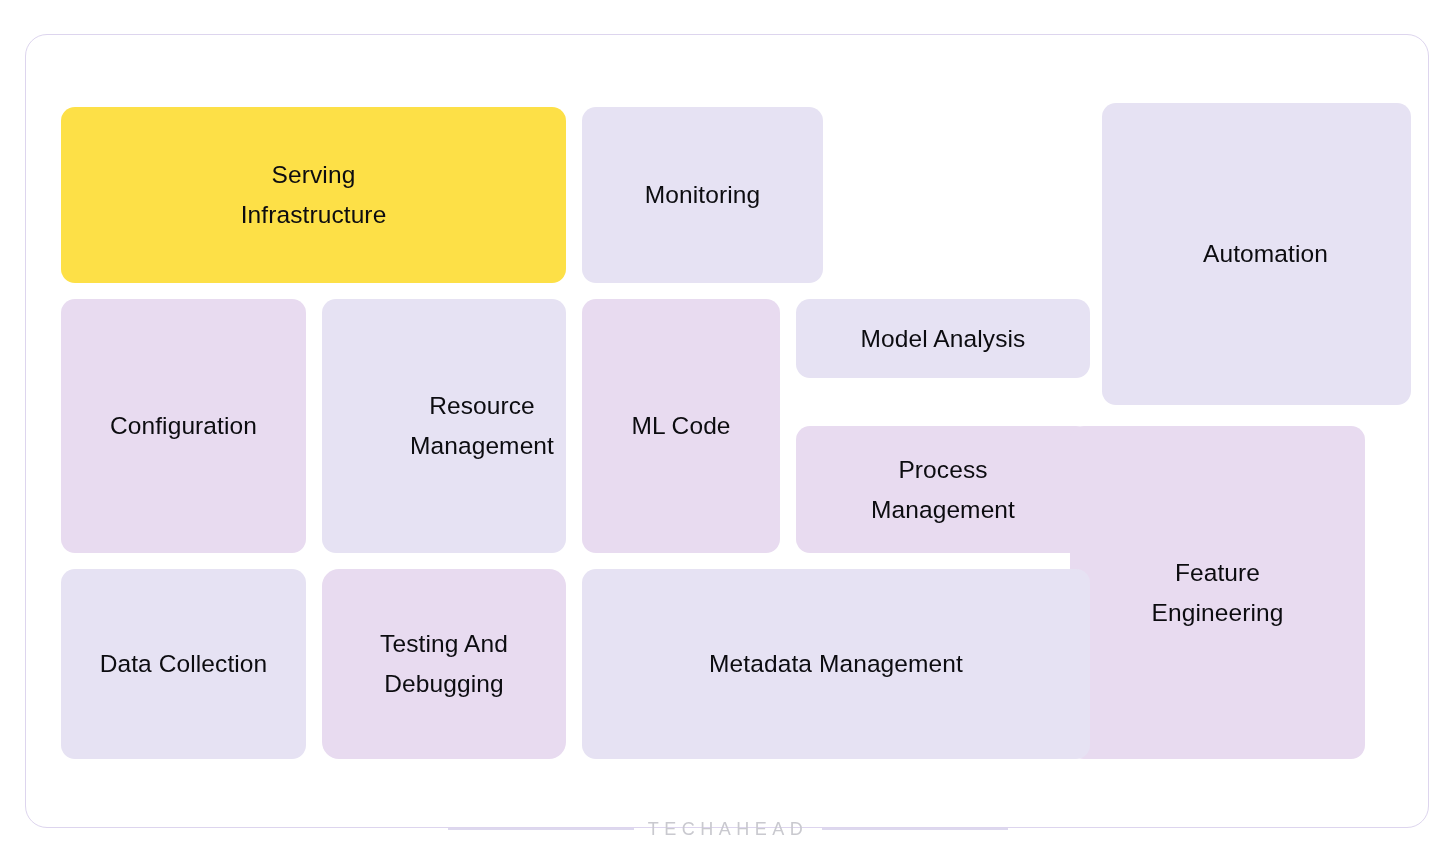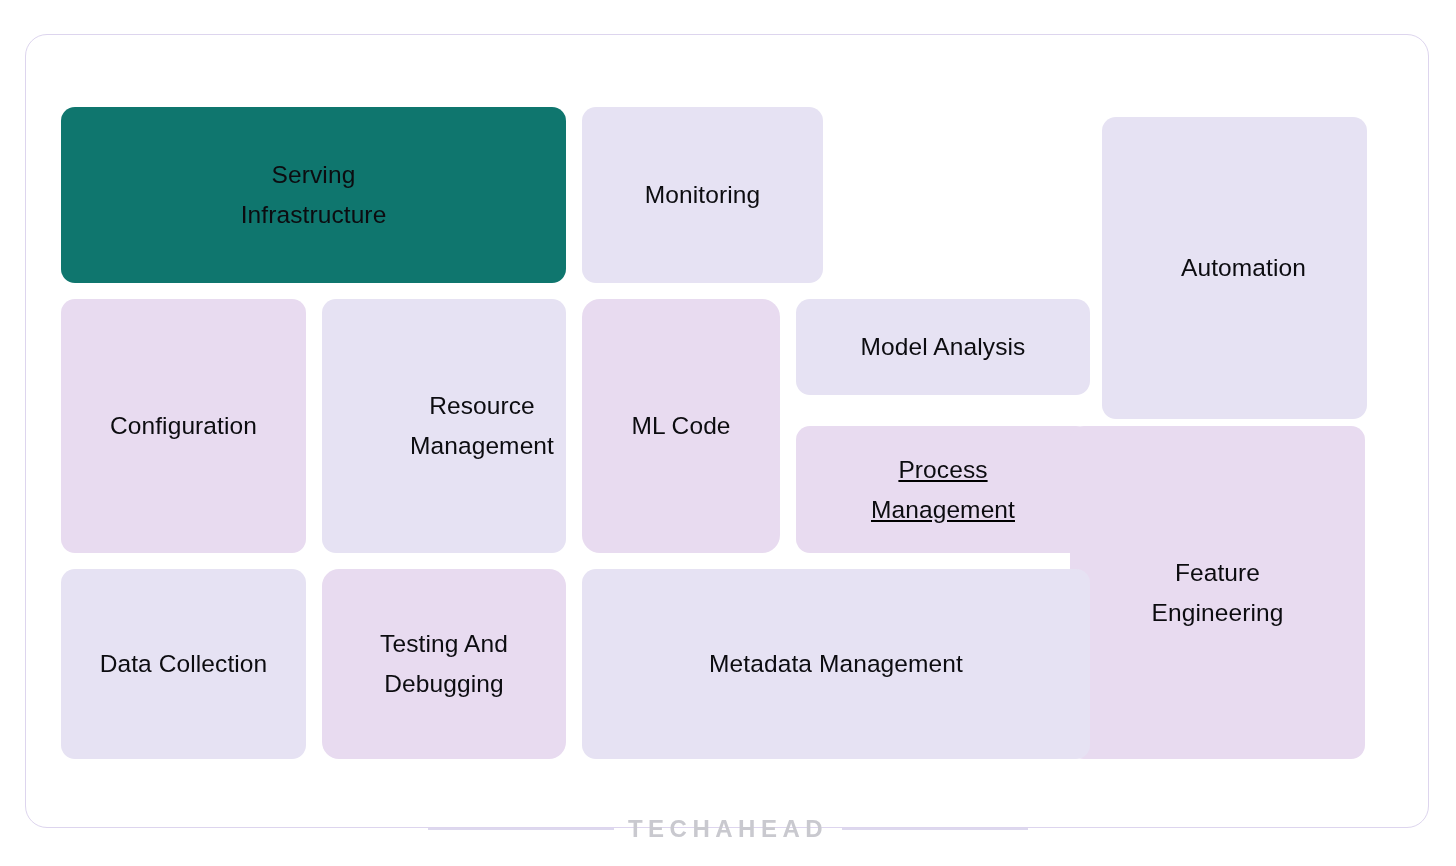"Serving" div.card { background: #0f766e -> #fde047 }
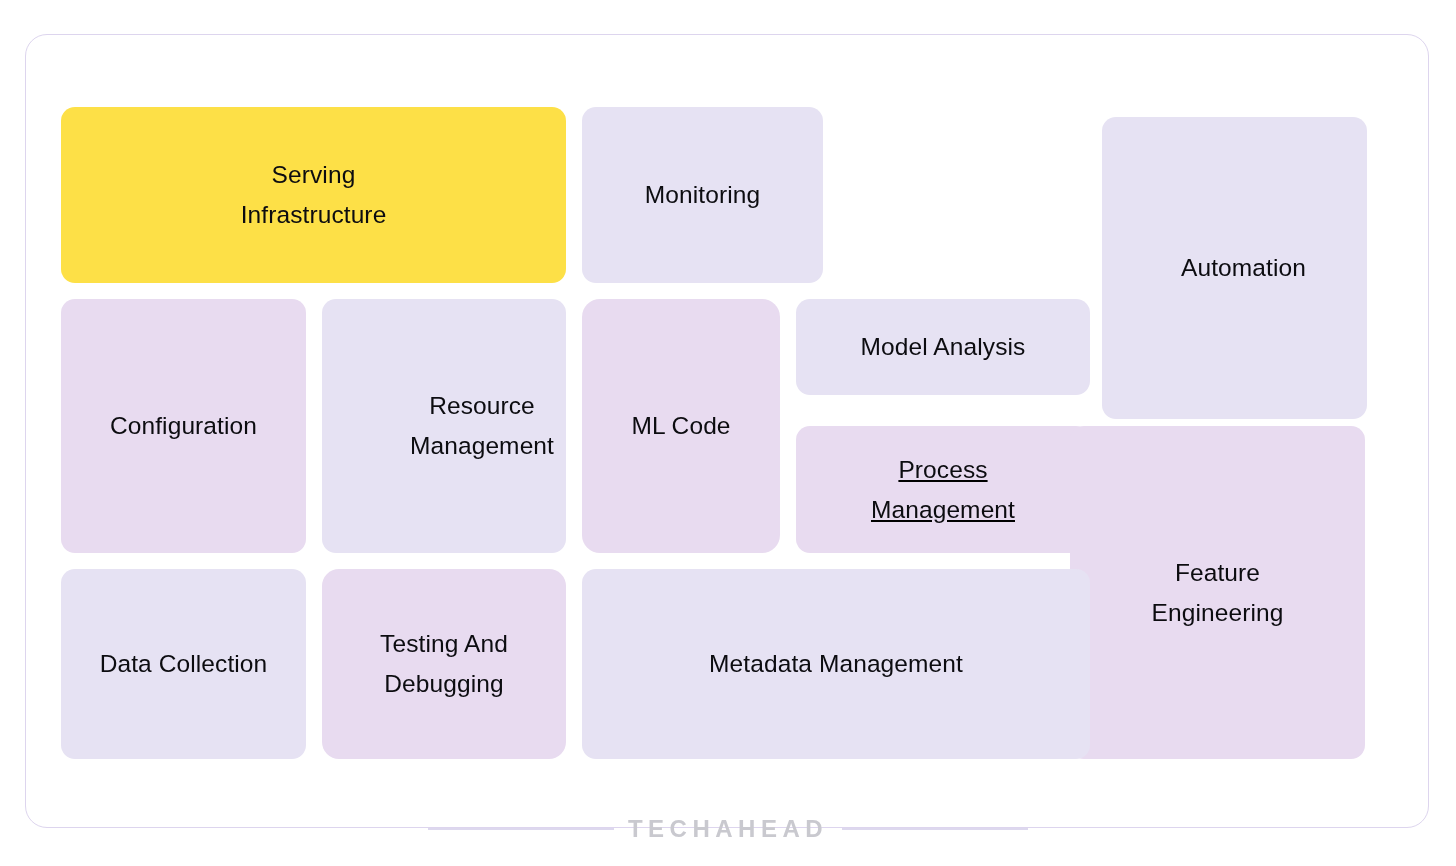"Automation" div.card { top: 82px -> 68px; width: 265px -> 309px }
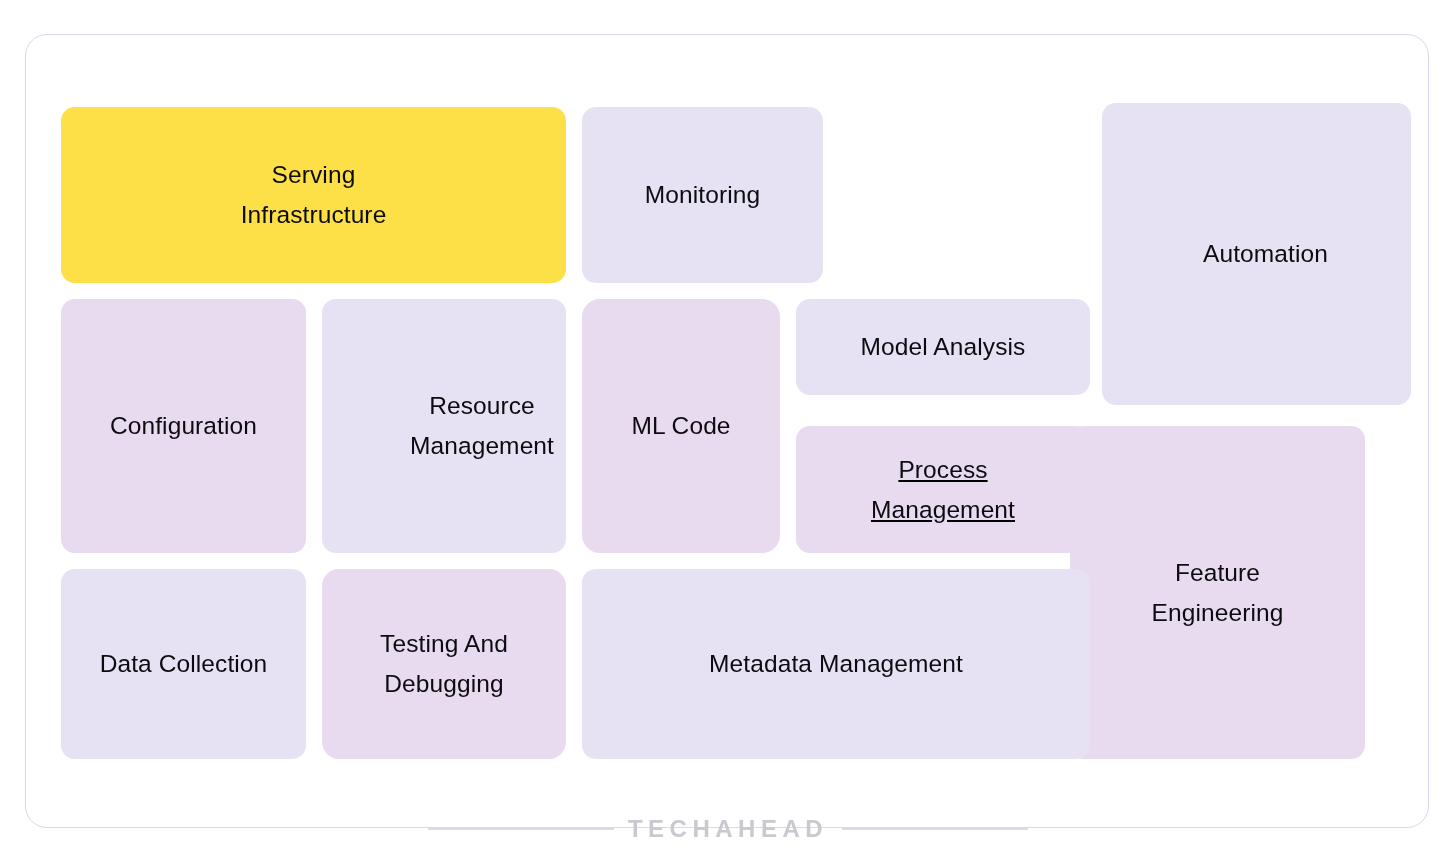"Model Analysis" div.card { height: 96px -> 79px }
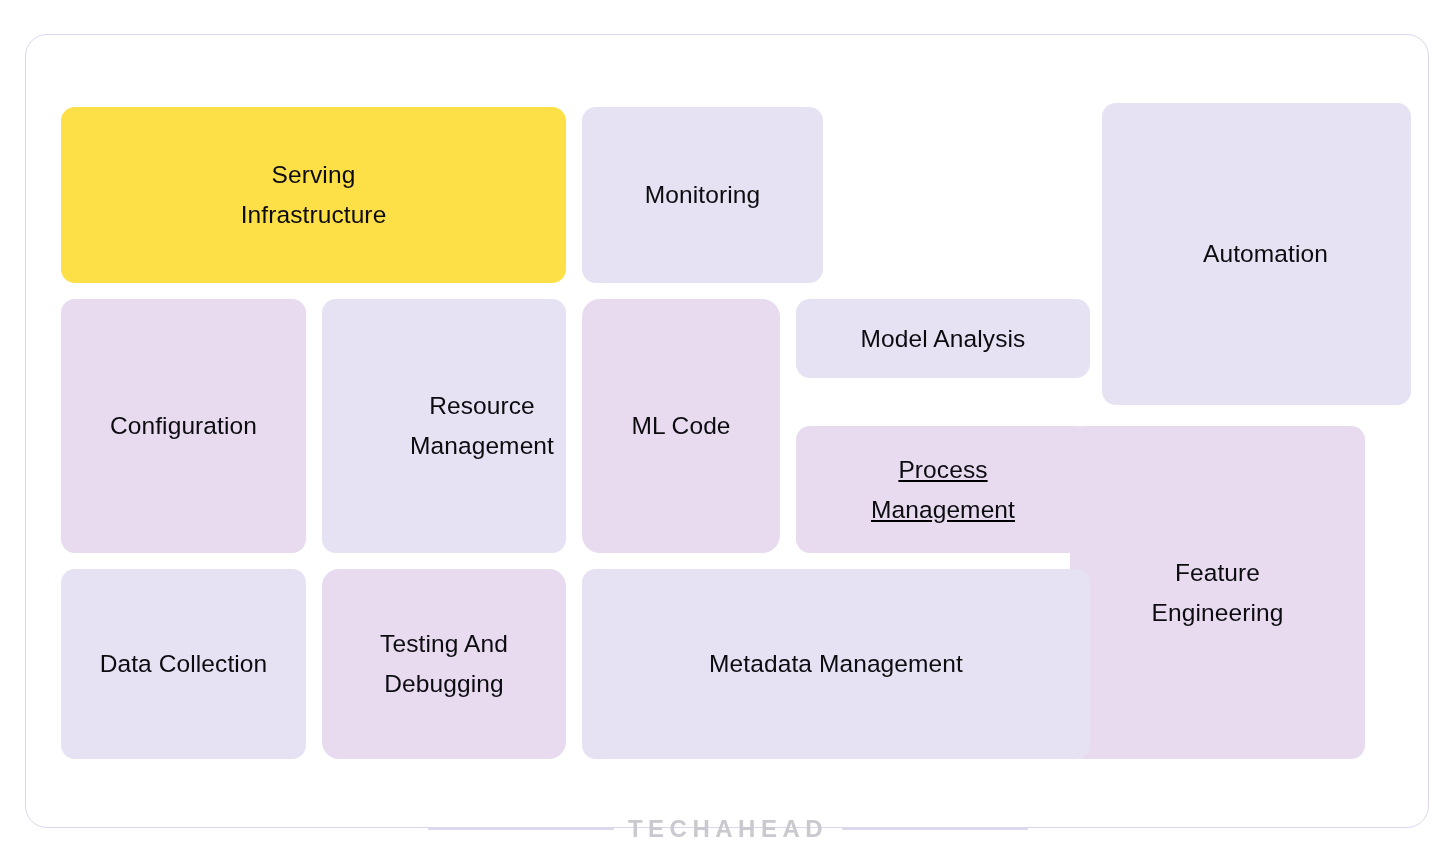"ML Code" div.card { border-radius: 18px -> none }
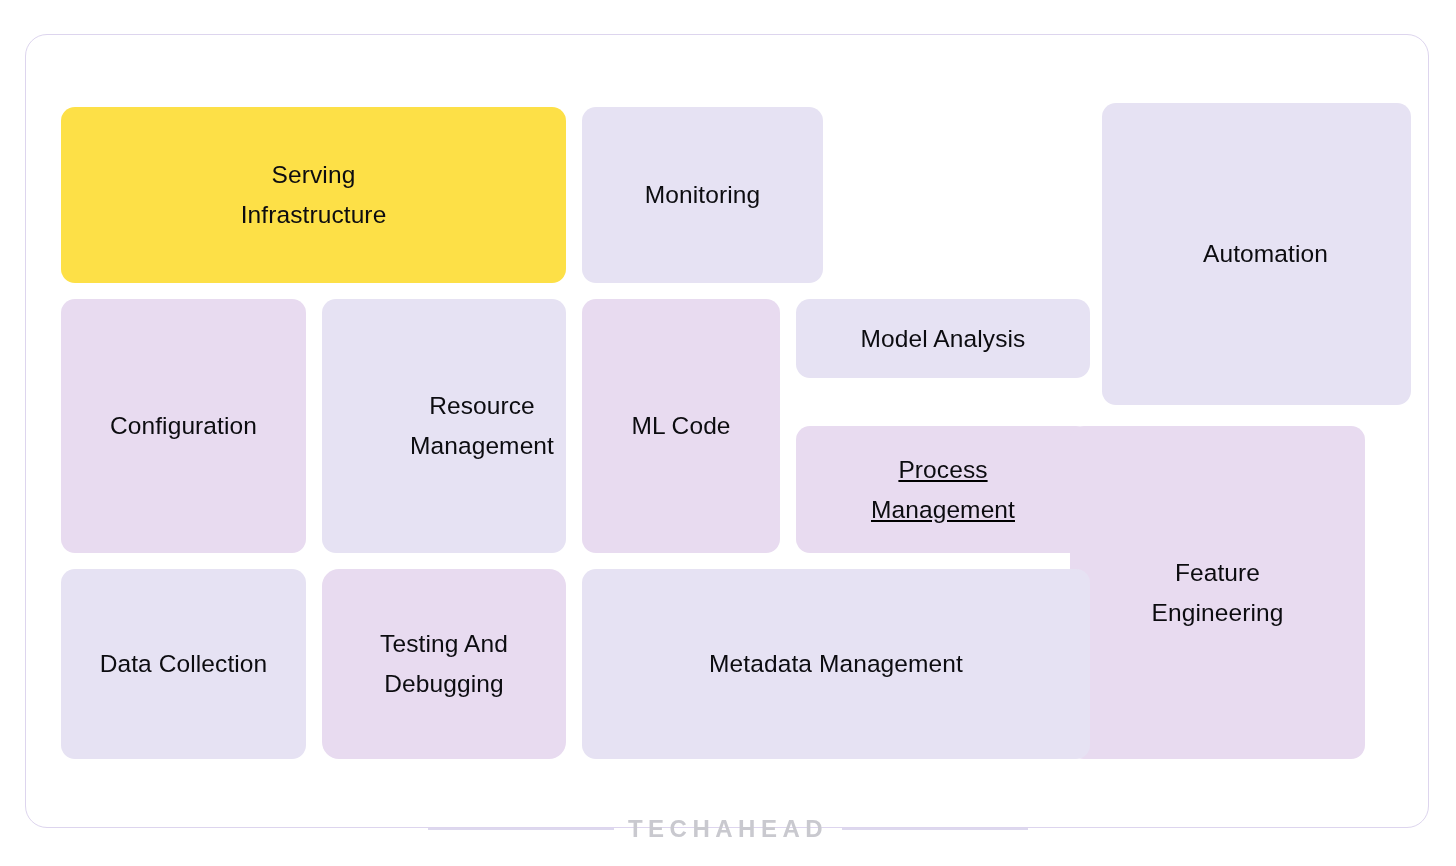"Process" div.card { text-decoration: underline -> none }
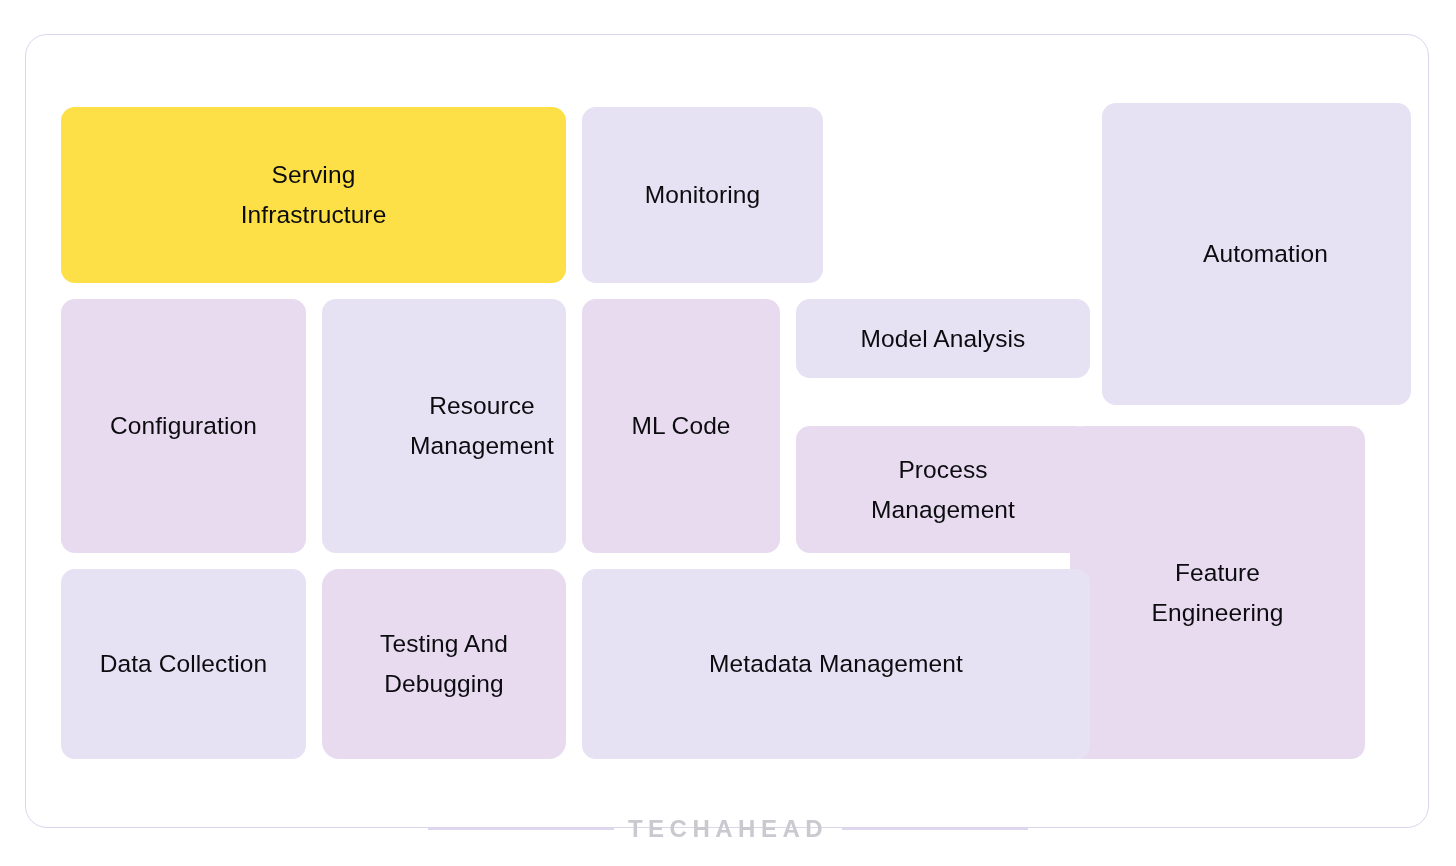"TECHAHEAD" #wordmark { font-size: 24px -> 18px; font-weight: 700 -> 400 }
